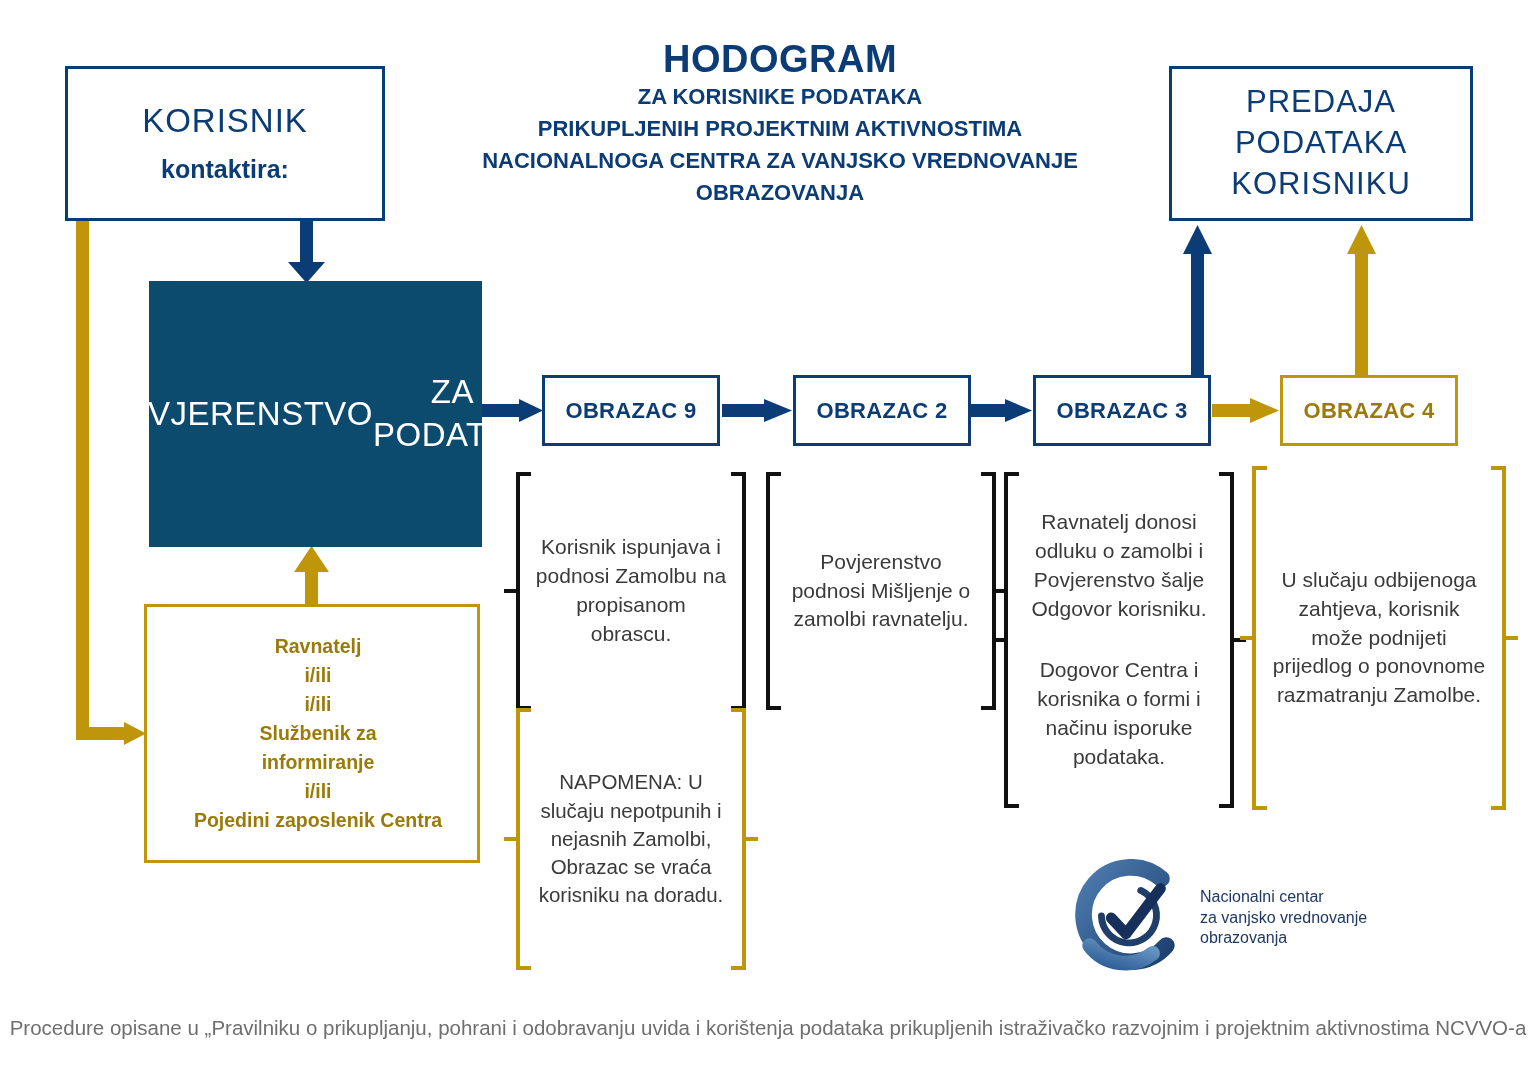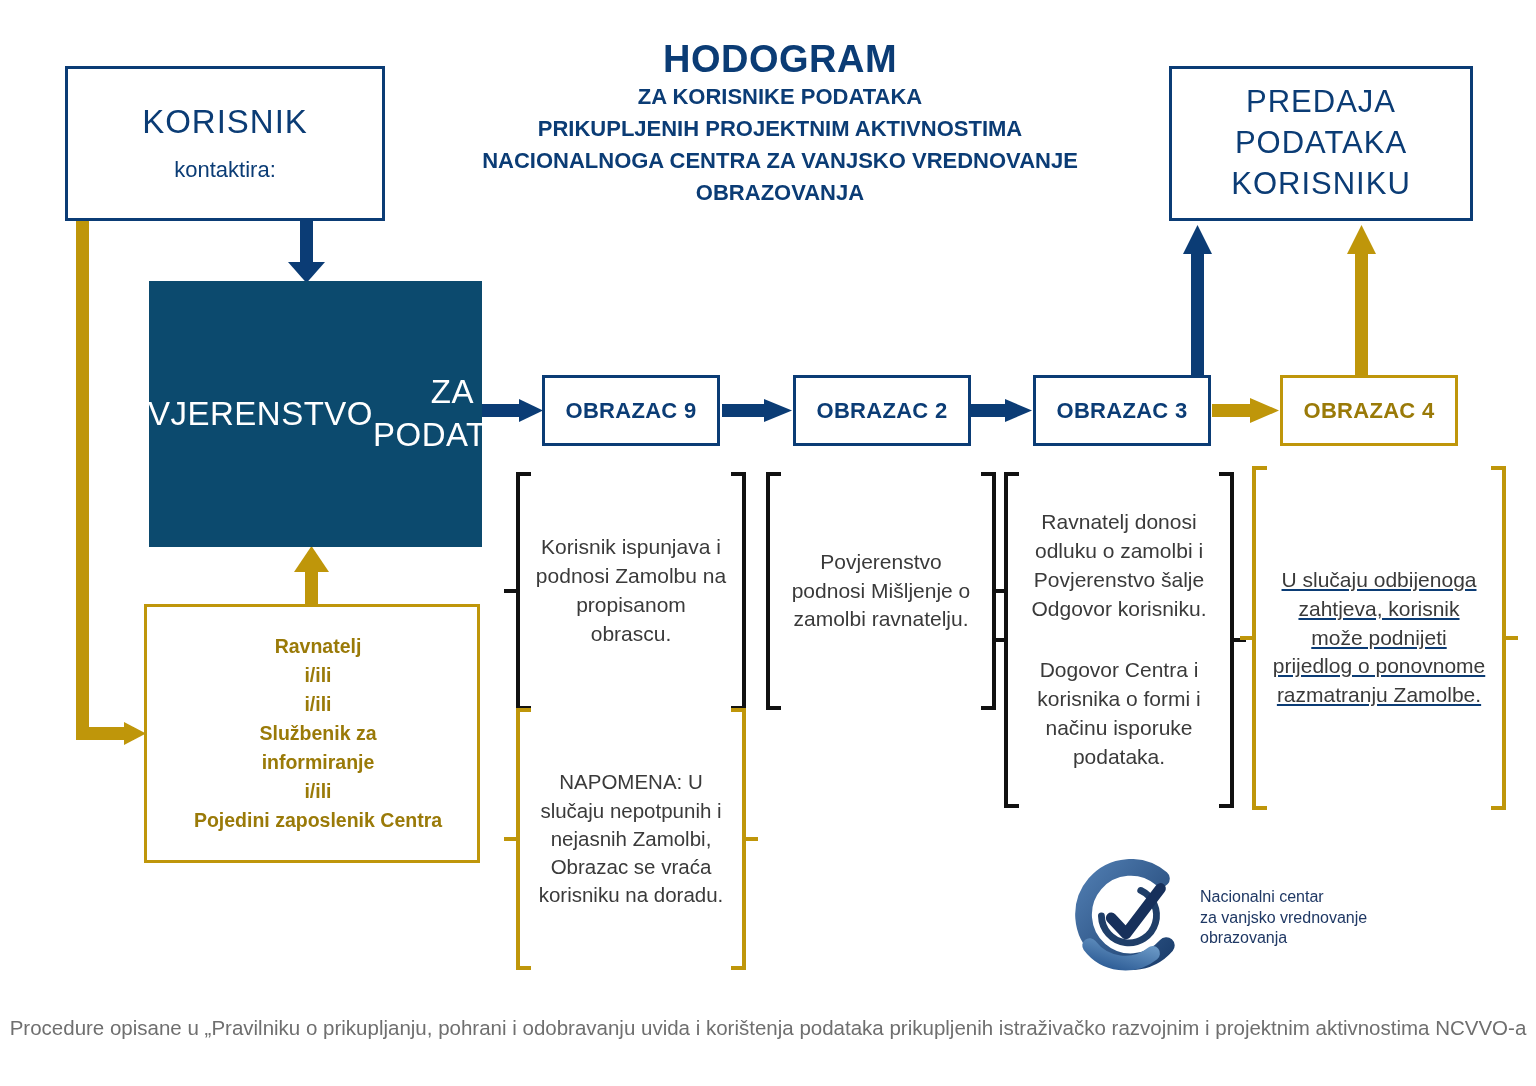"kontaktira:" #korisnik-sub { font-size: 22px -> 25px; font-weight: normal -> bold }
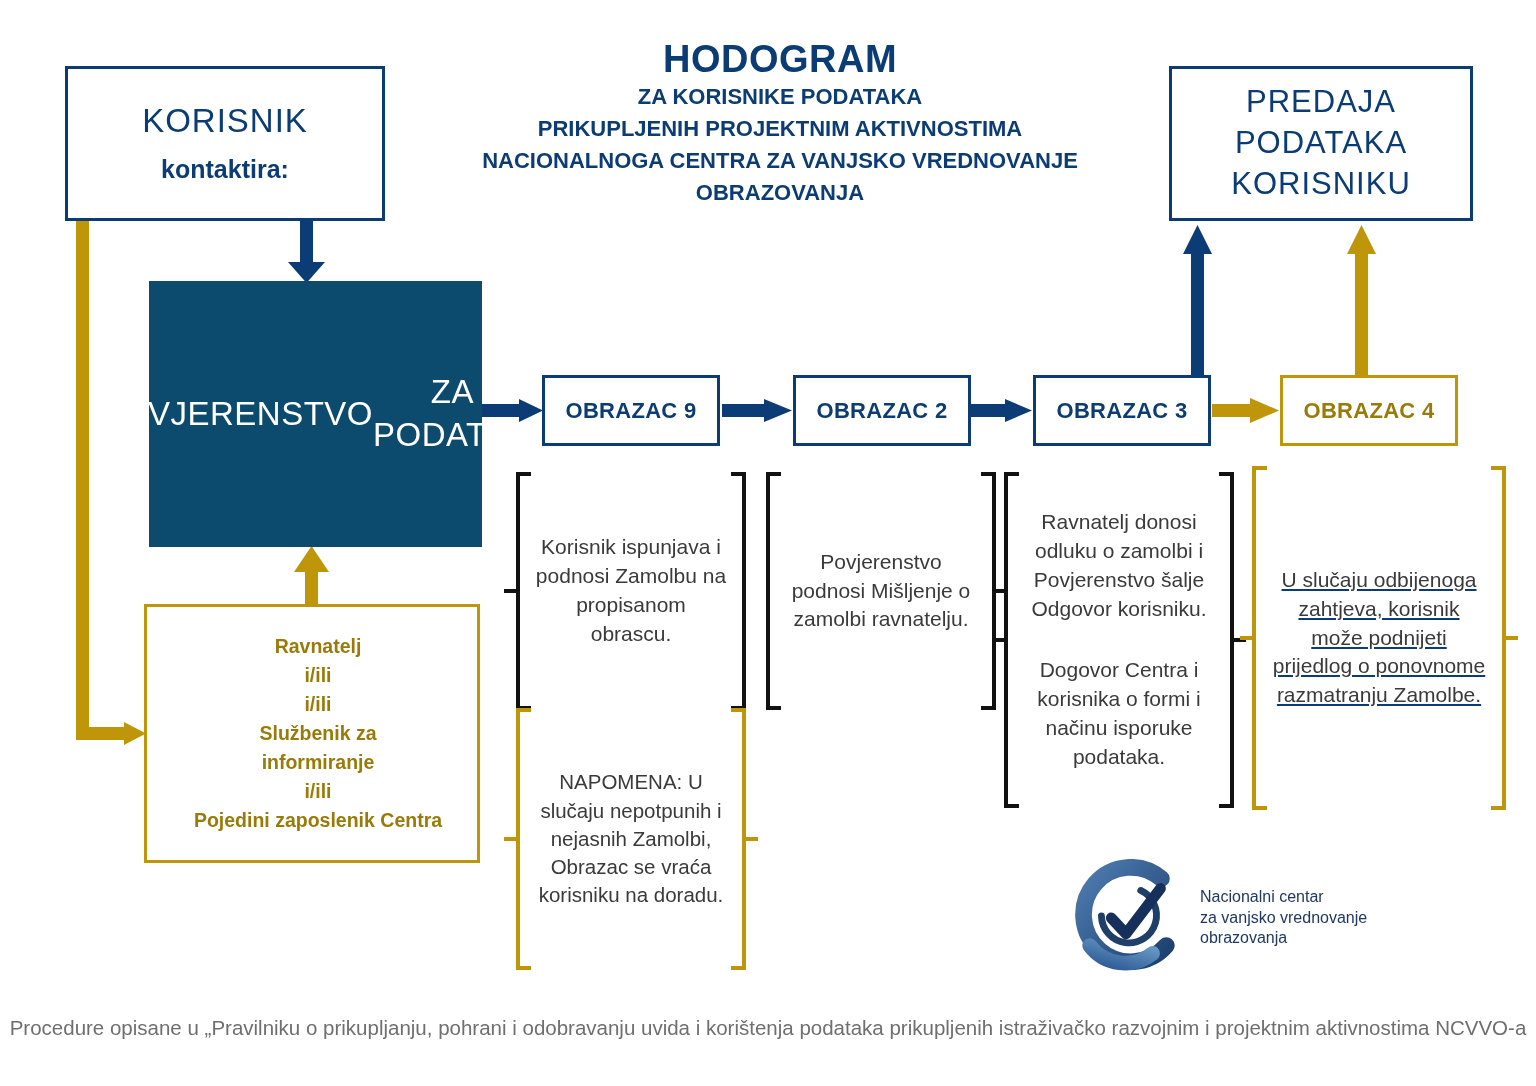"U slučaju odbijenoga zahtjeva, korisnik" #blk4 { text-decoration: underline -> none }
